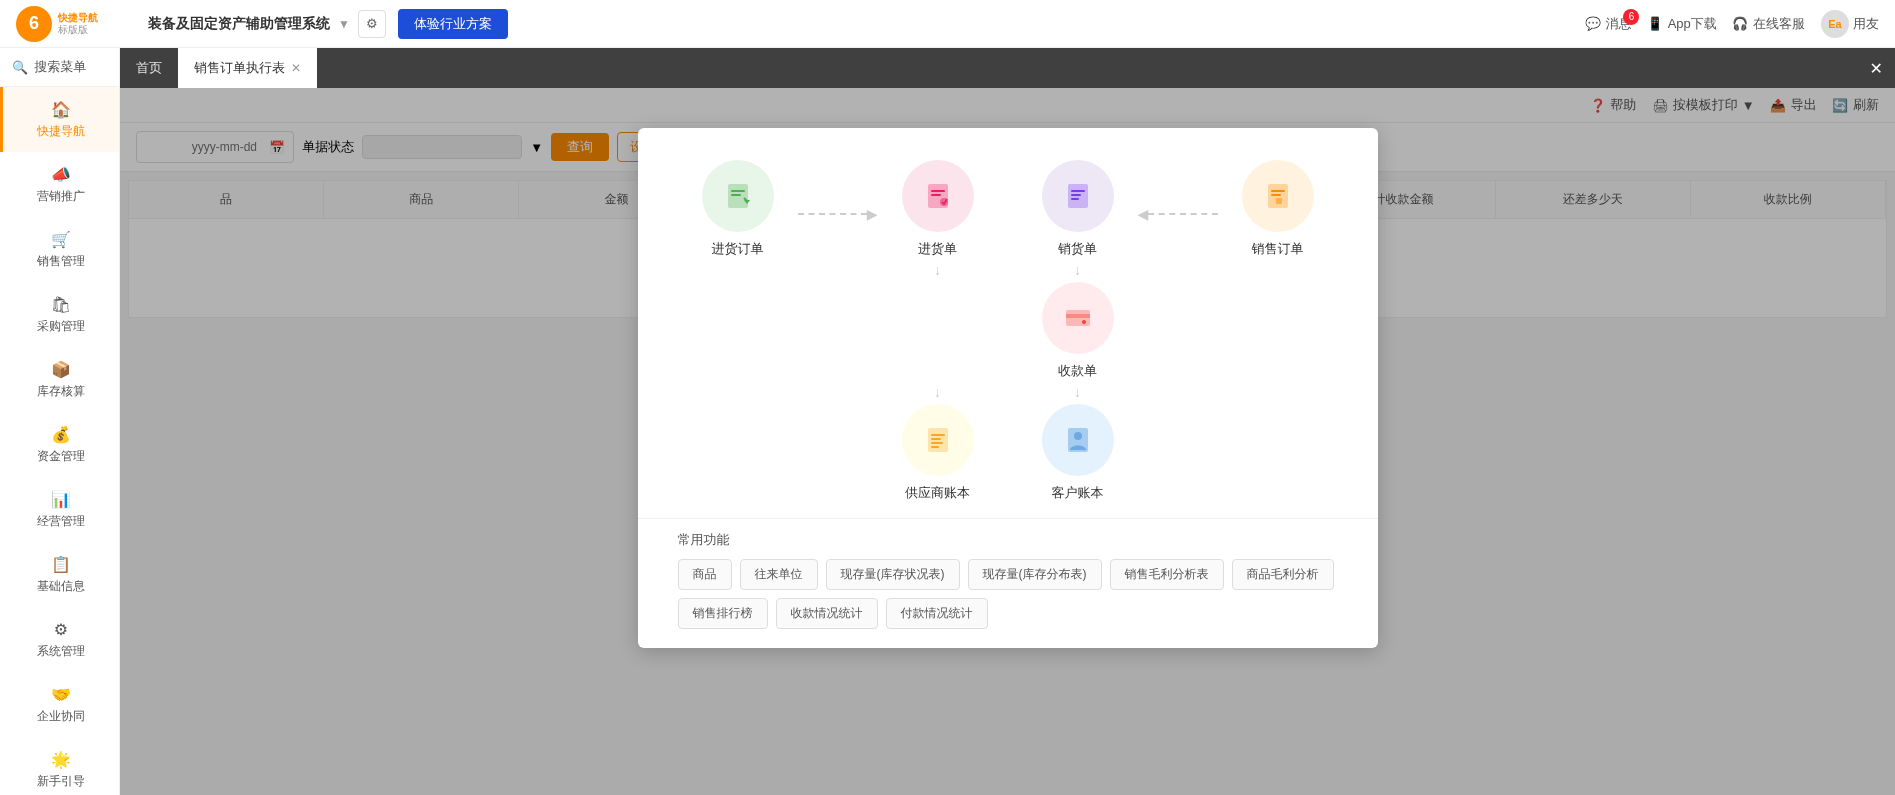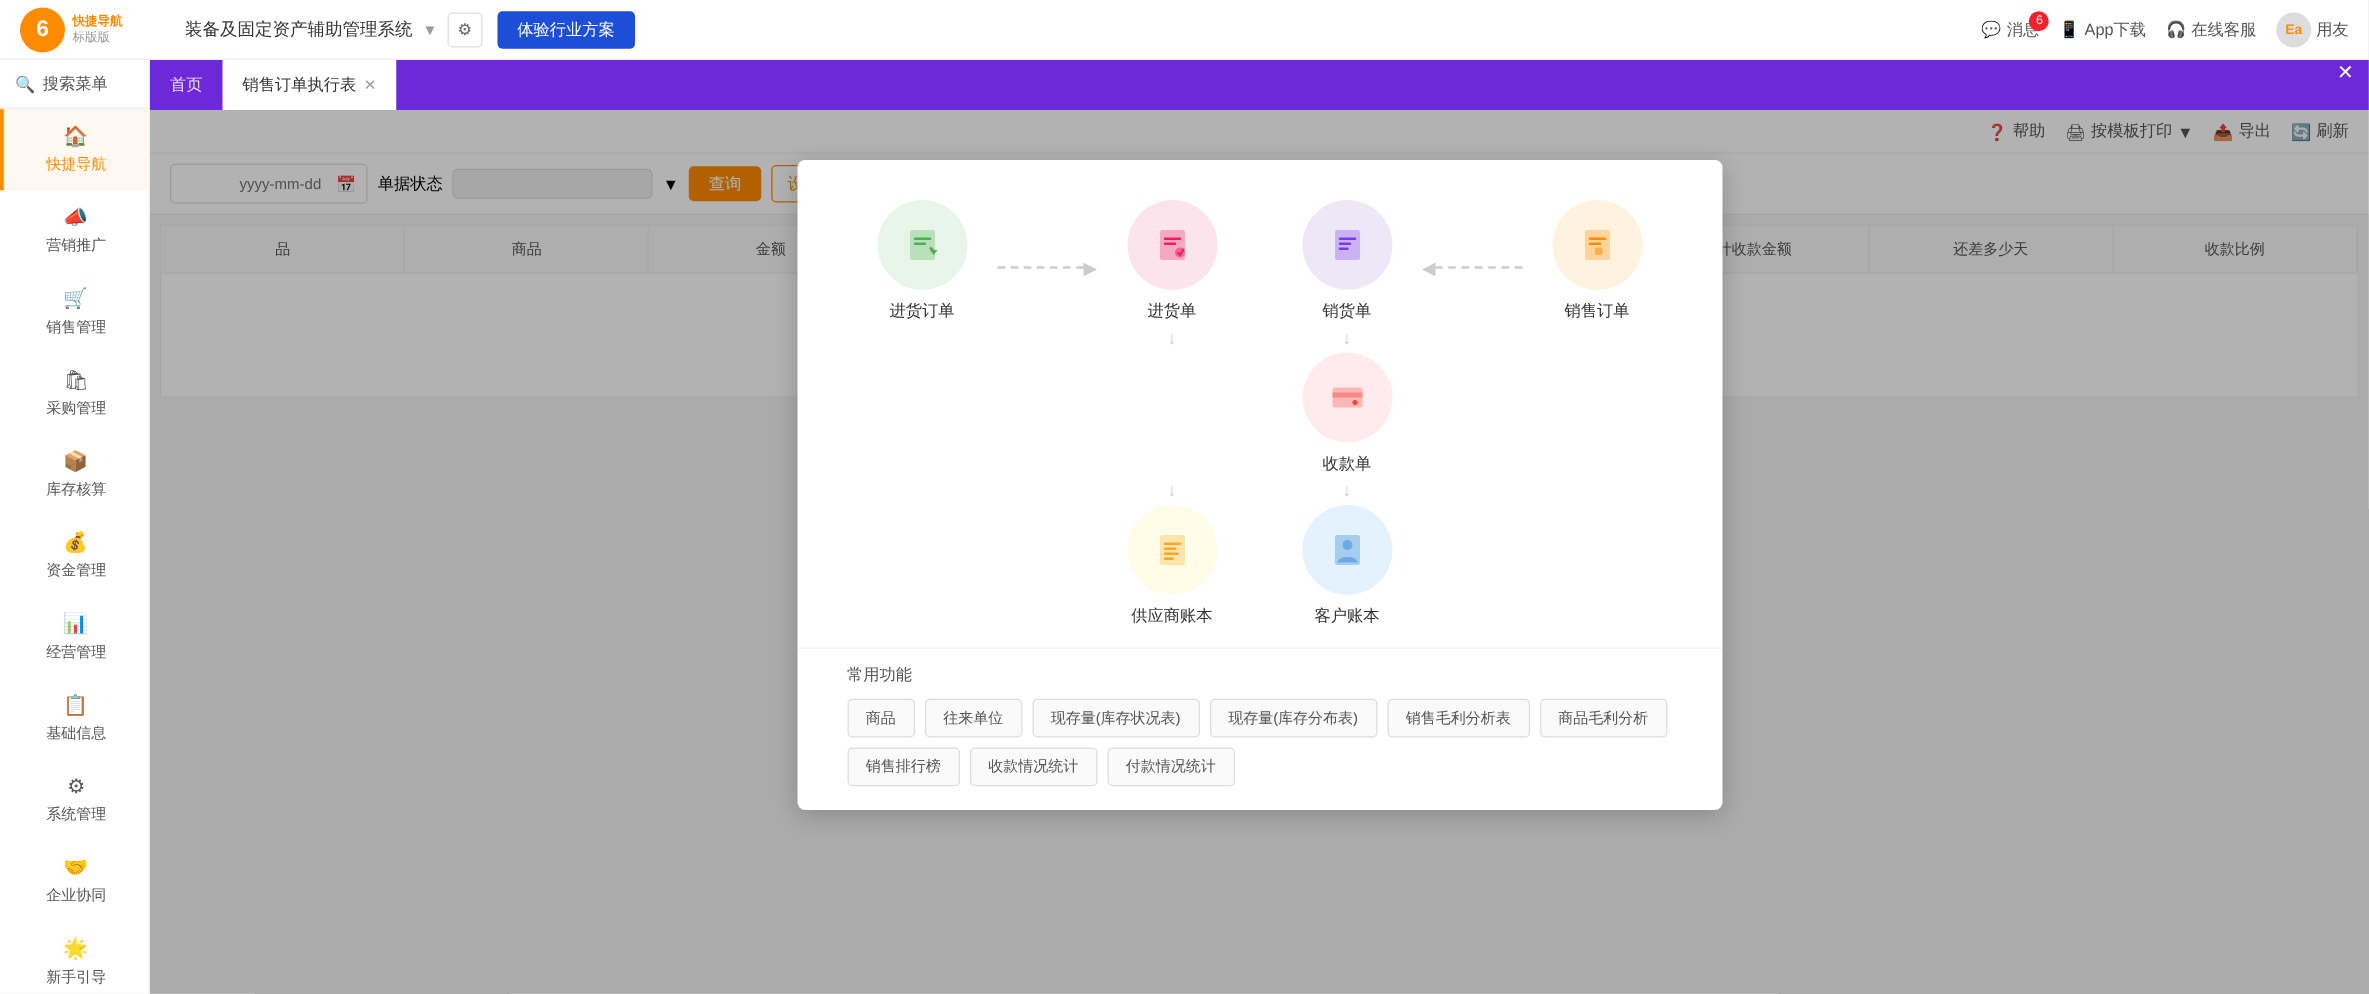"标版版" div { font-family: none -> Liberation Mono, monospace }
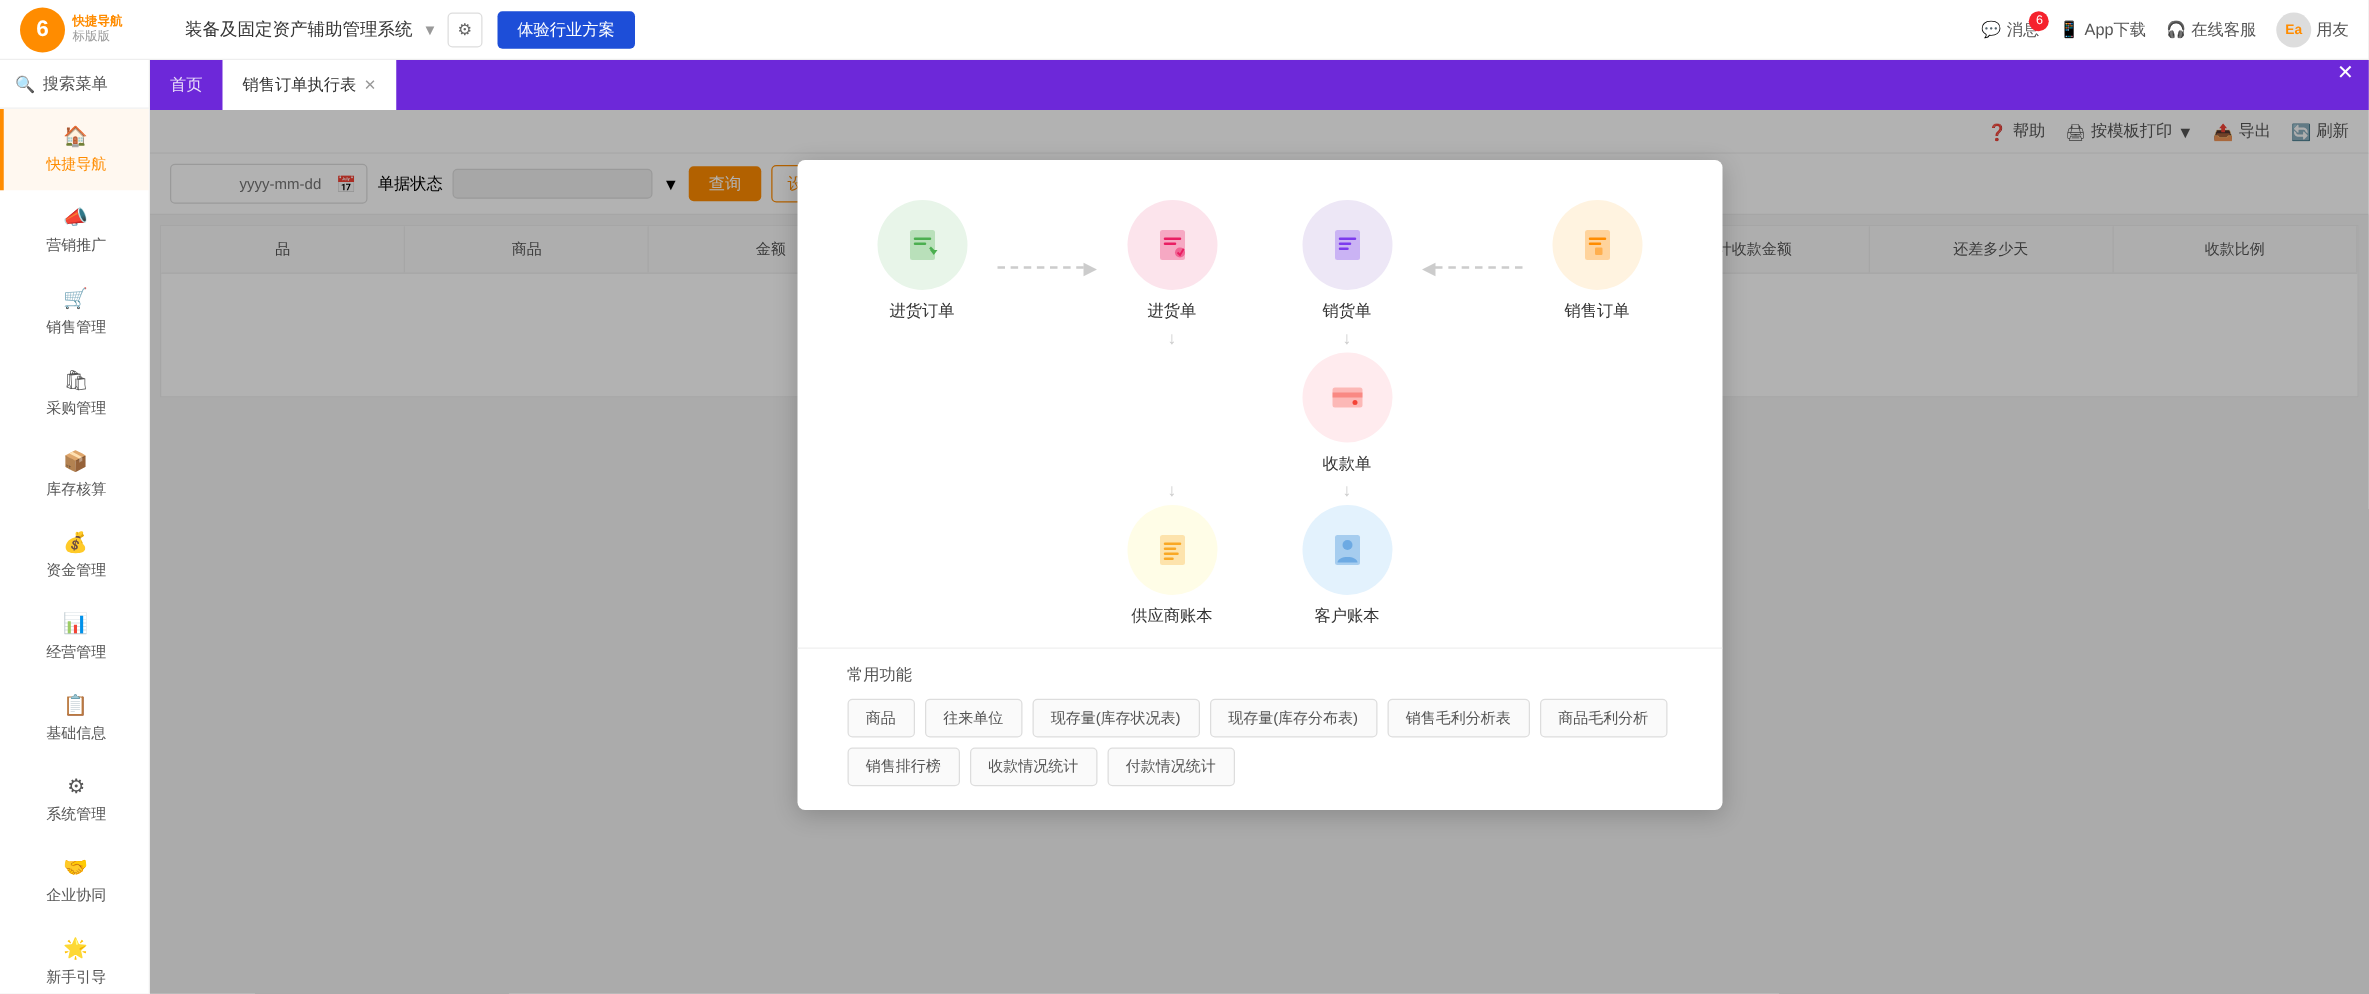"装备及固定资产辅助管理系统" .system-title { font-weight: 400 -> 700 }
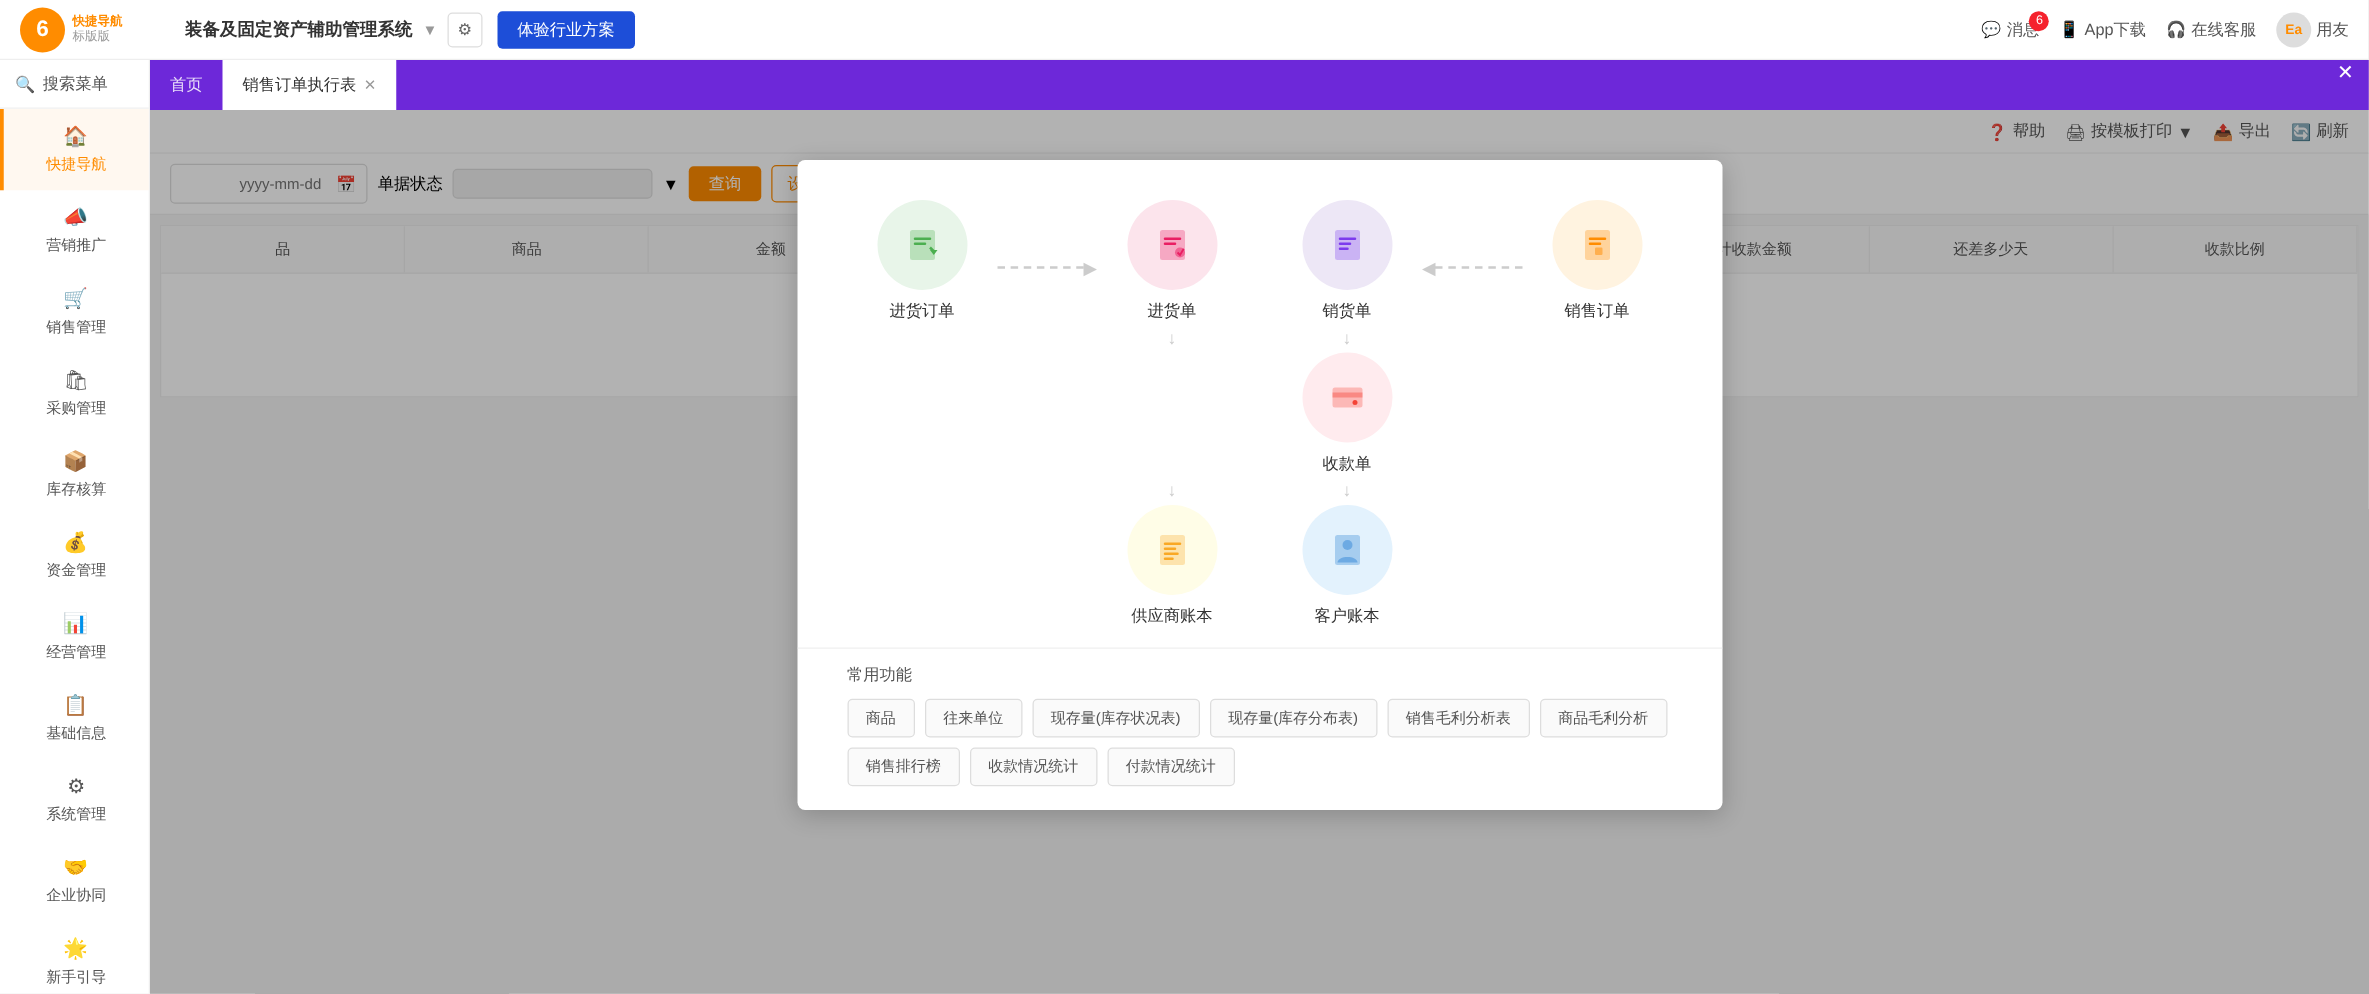"首页" .tab-bar { align-items: none -> center; background: #6d28d9 -> #404040 }
